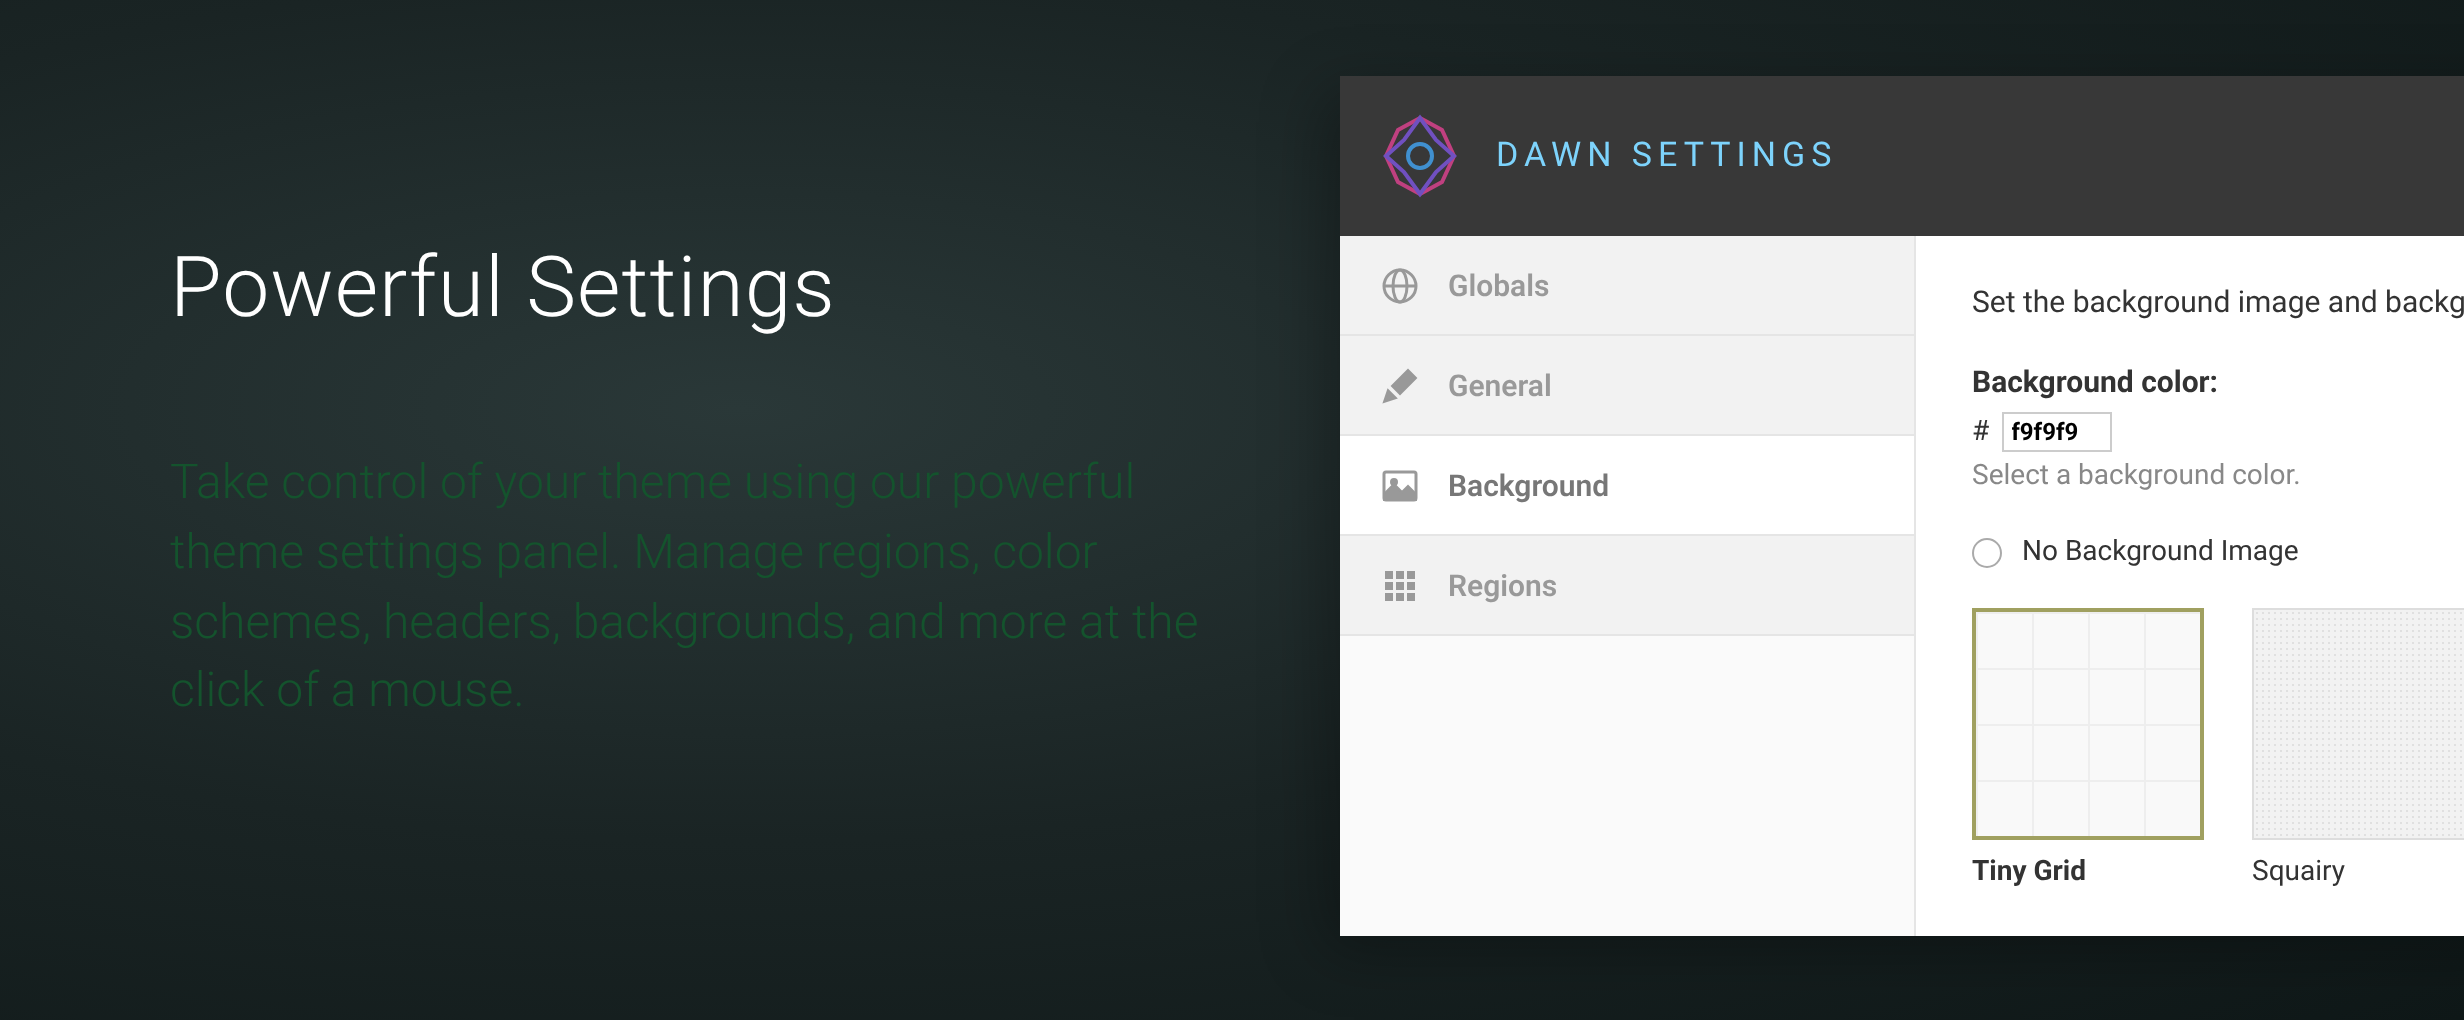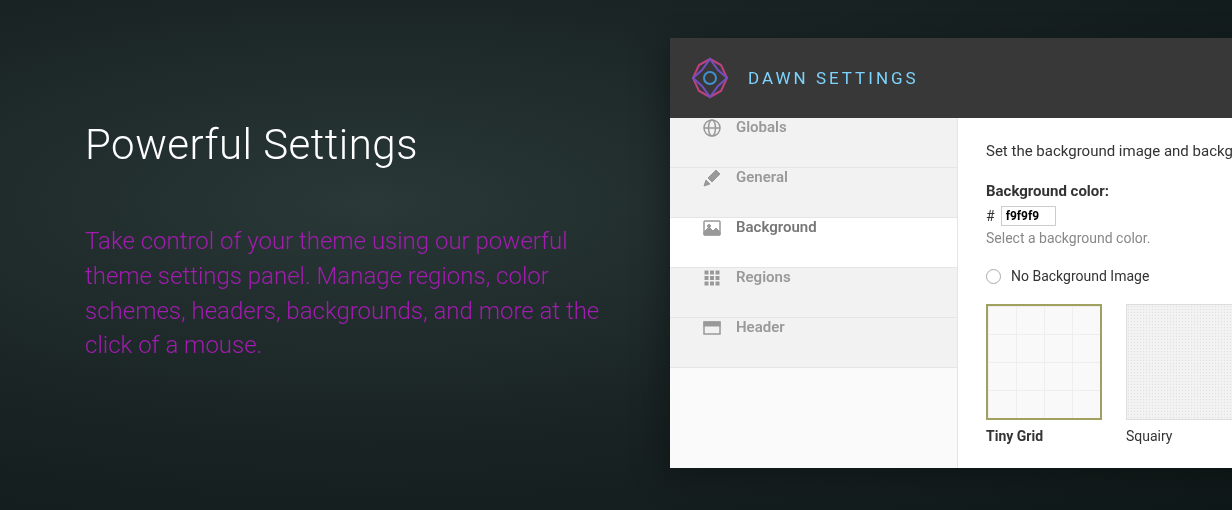"Globals" .sidebar-item { align-items: none -> center; padding-left: 32px -> 20px }
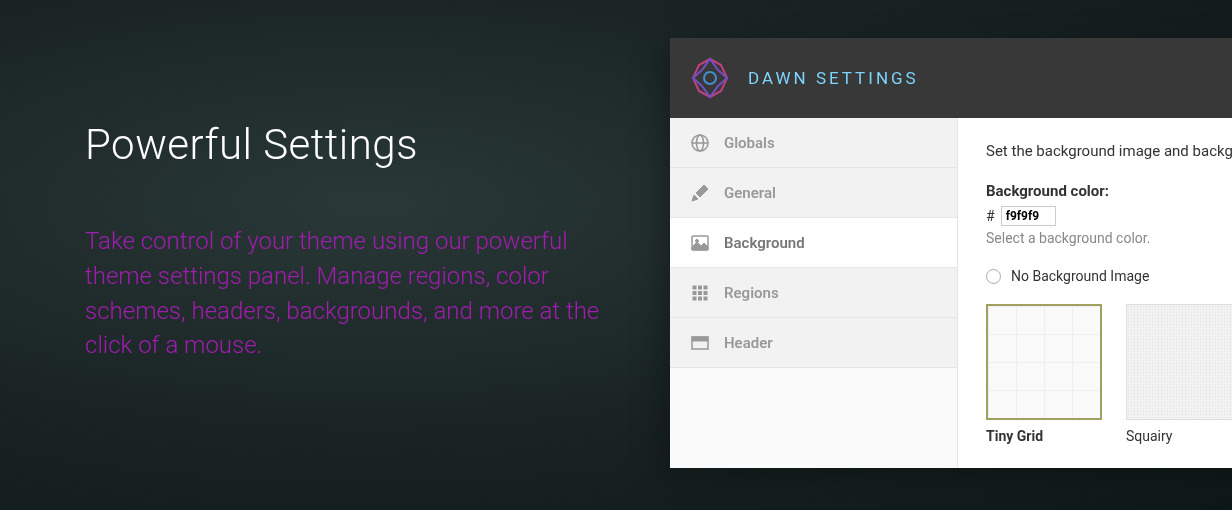"Take control of your theme" .hero-desc { color: #a21caf -> #14532d }
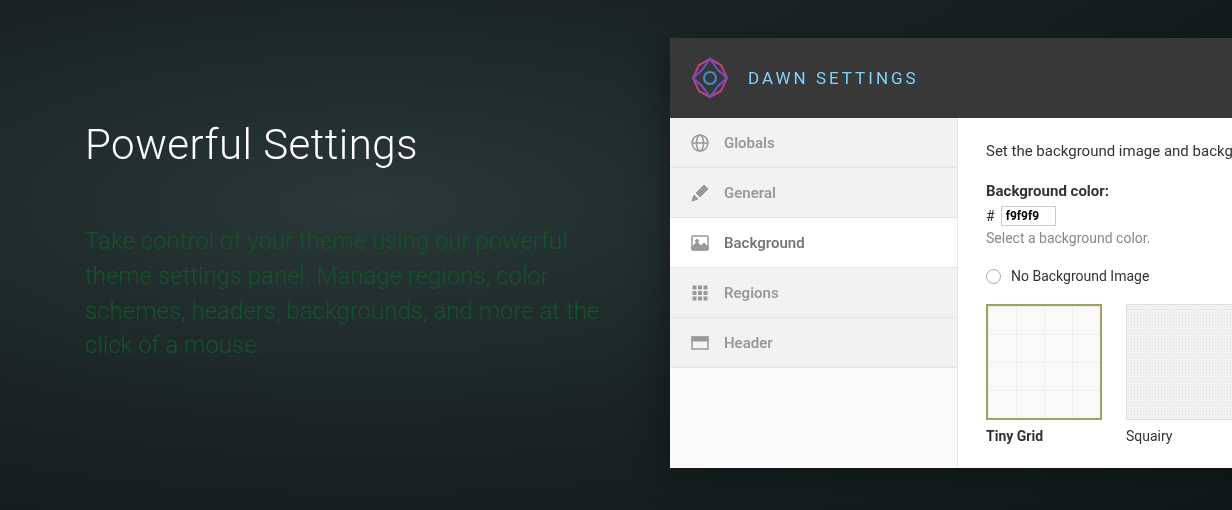"Header" div.sidebar-item { html: <div> <svg> <rect></rect> <rect></rect> </svg> <span>Header</span> </div> -> none }
